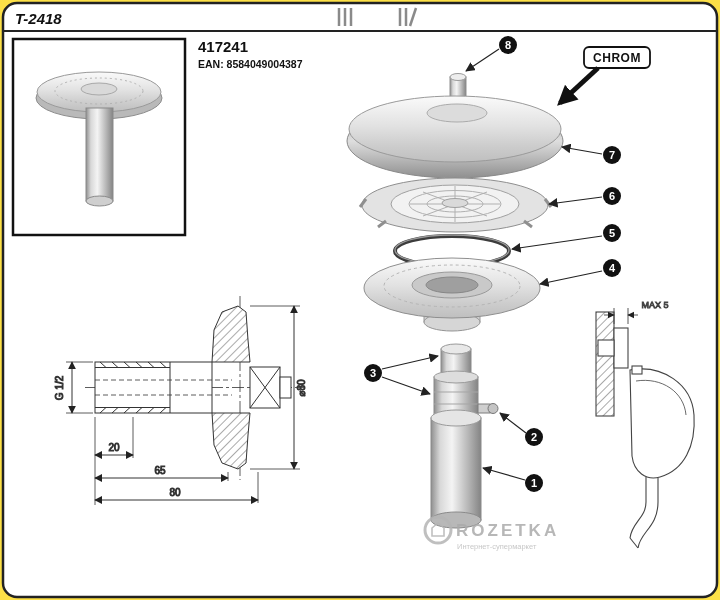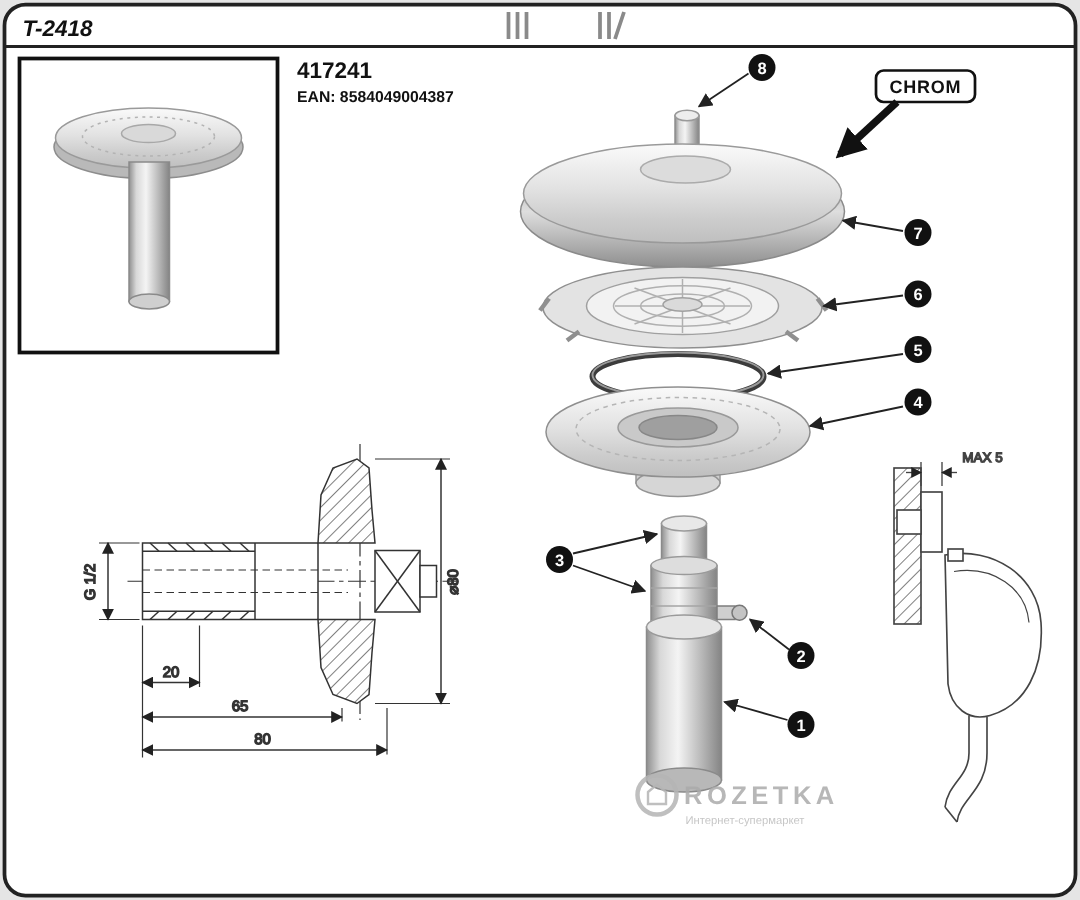"T-2418" .page { background: #e5e5e5 -> #fde047 }
